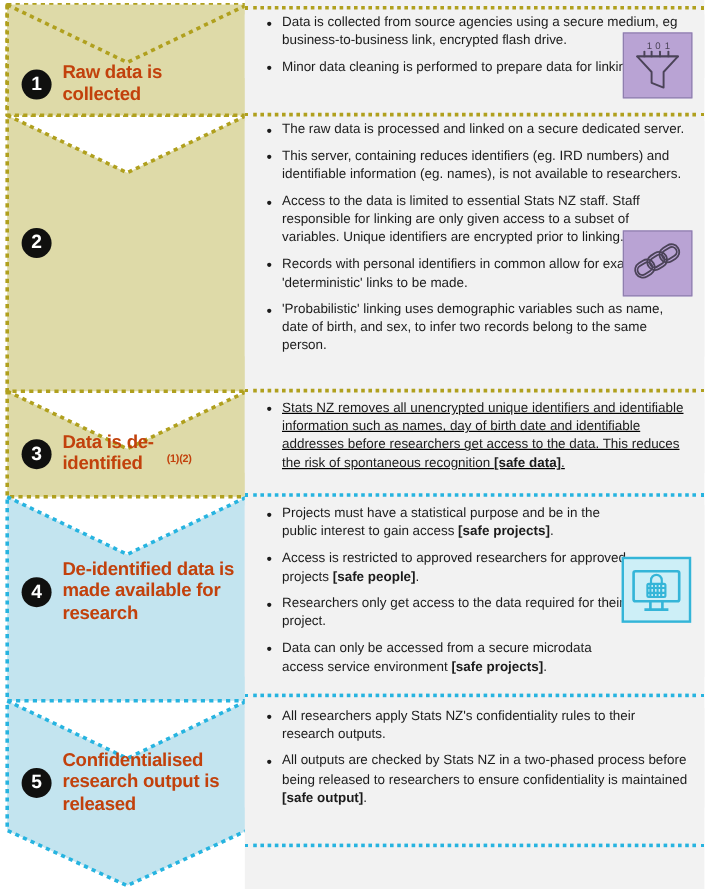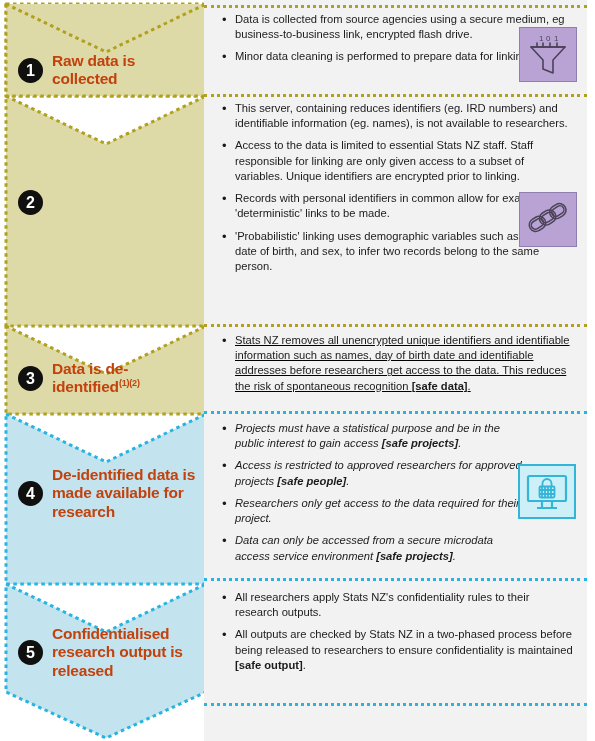"The raw data is processed" li { html: none -> <li>The raw data is processed and linked on a secure dedicated server.</li> }
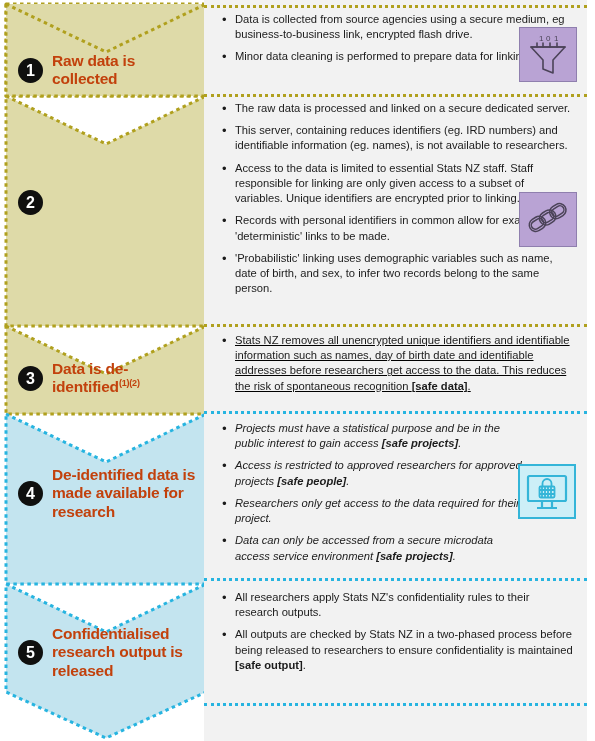"(1)(2)" .step-text sup { padding-left: none -> 20px }
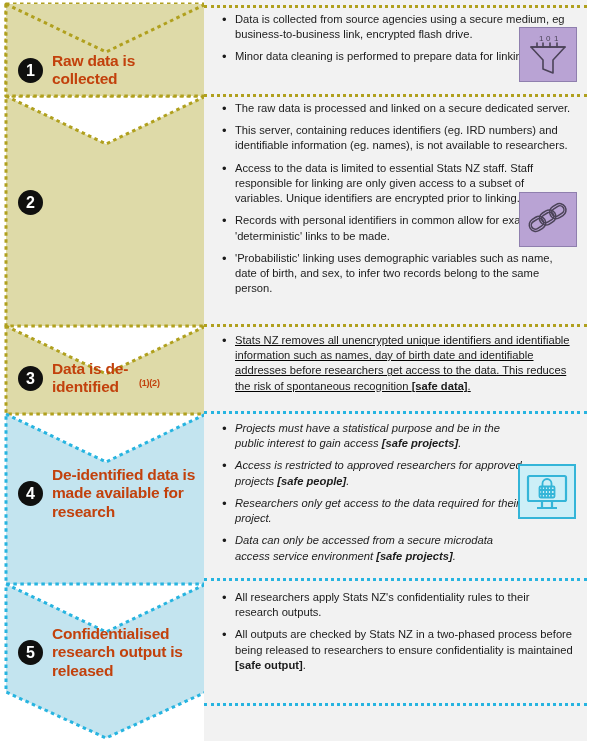"Projects must have a statistical" ul.bullets { font-style: italic -> none }
